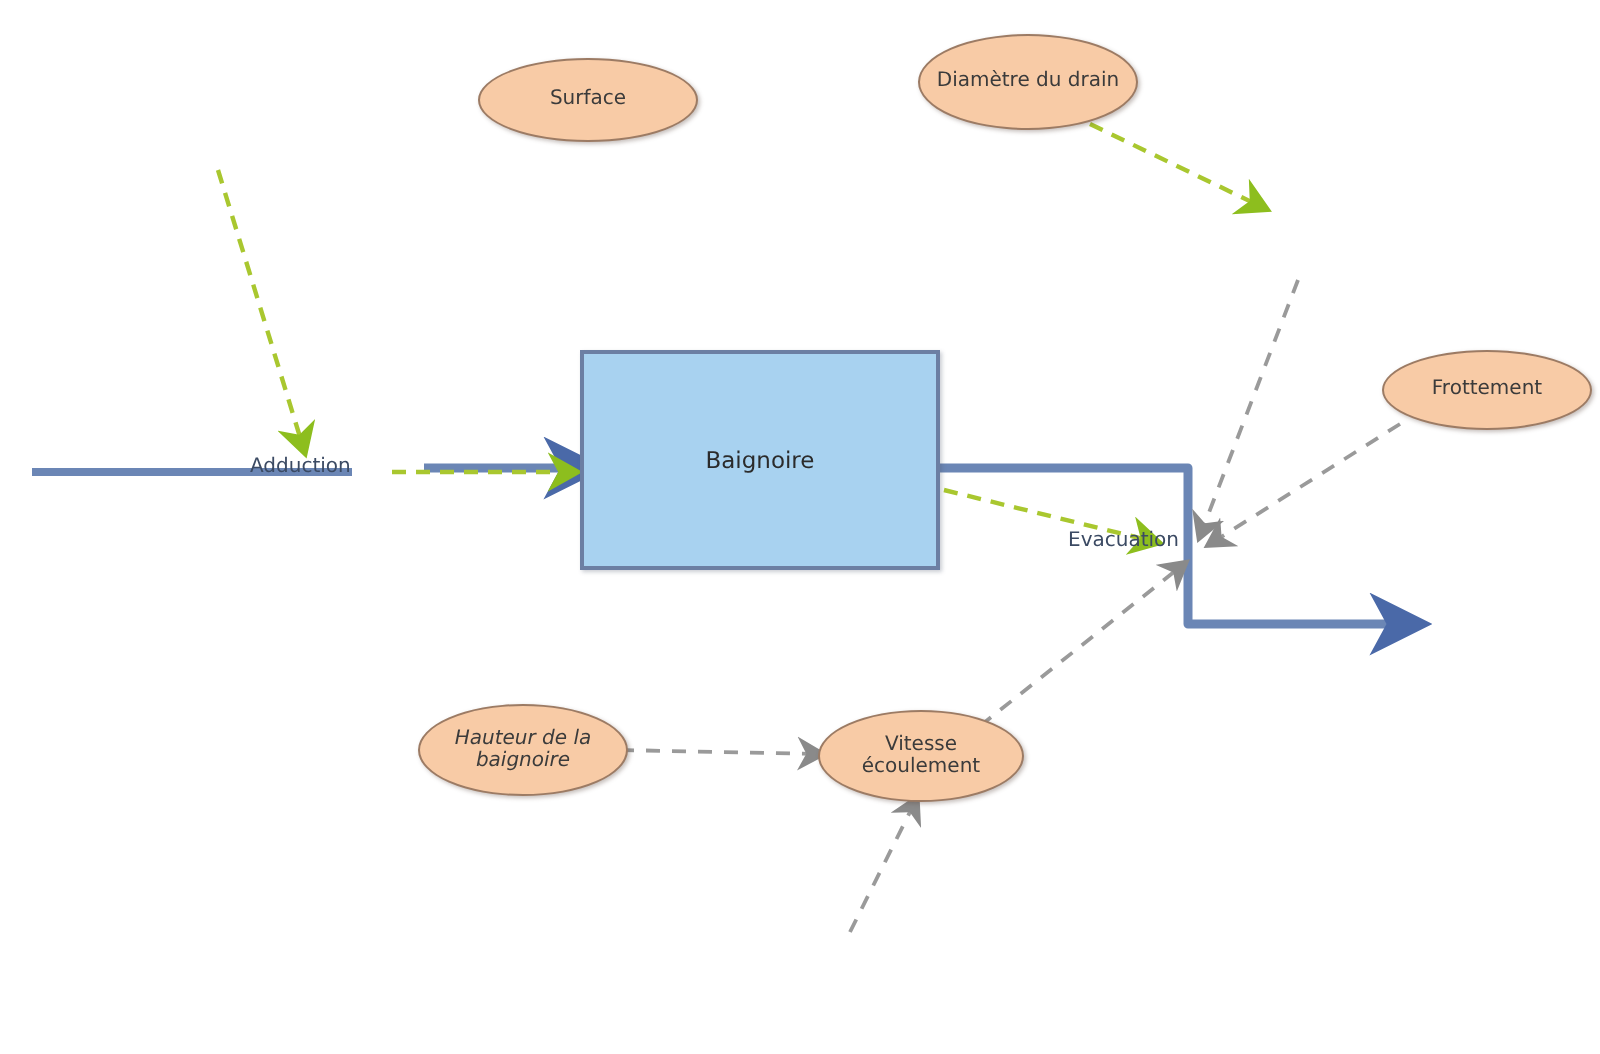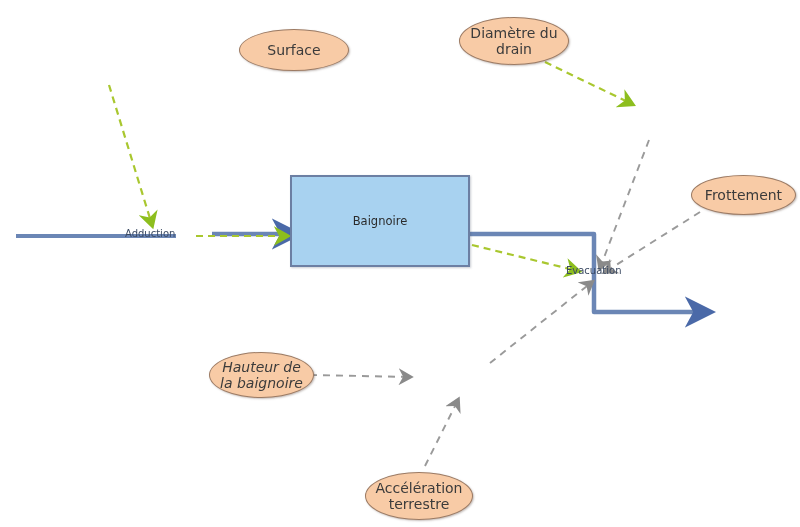"Diamètre du drain" .node { font-size: 14px -> 10px }
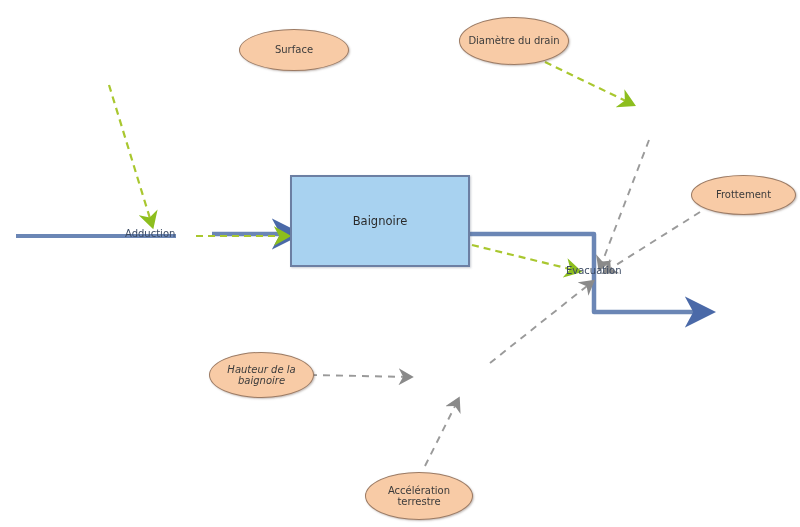"Baignoire" div.box { height: 92px -> 110px }
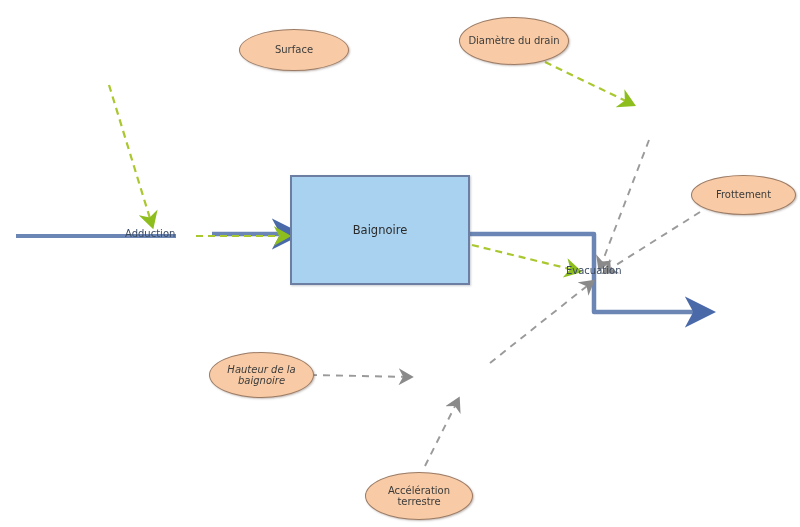"Evacuation" div.edge-label { left: 566px -> 534px }
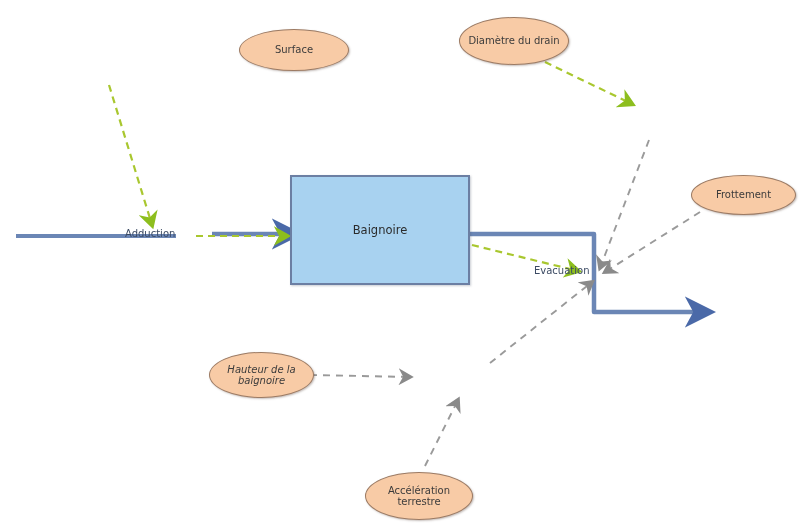"Vitesse écoulement" div.node { html: none -> <div> <span>Vitesse écoulement</span> </div> }
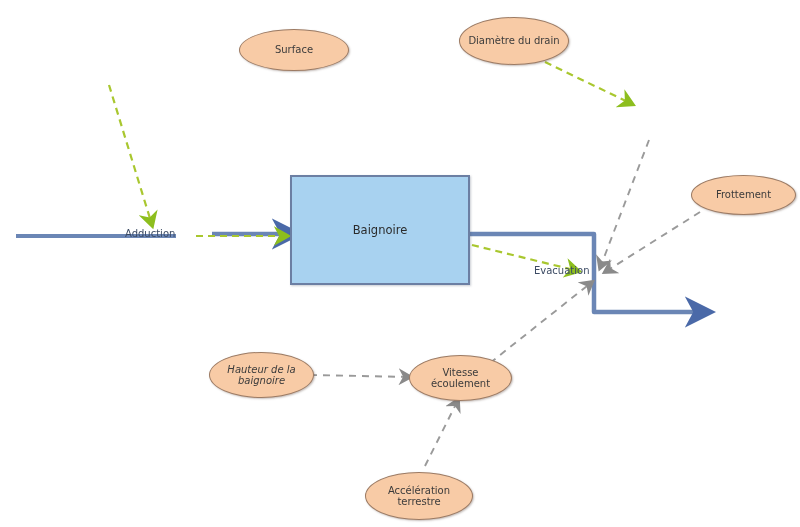"Accélération terrestre" div.node { html: <div> <span>Accélération terrestre</span> </div> -> none }
